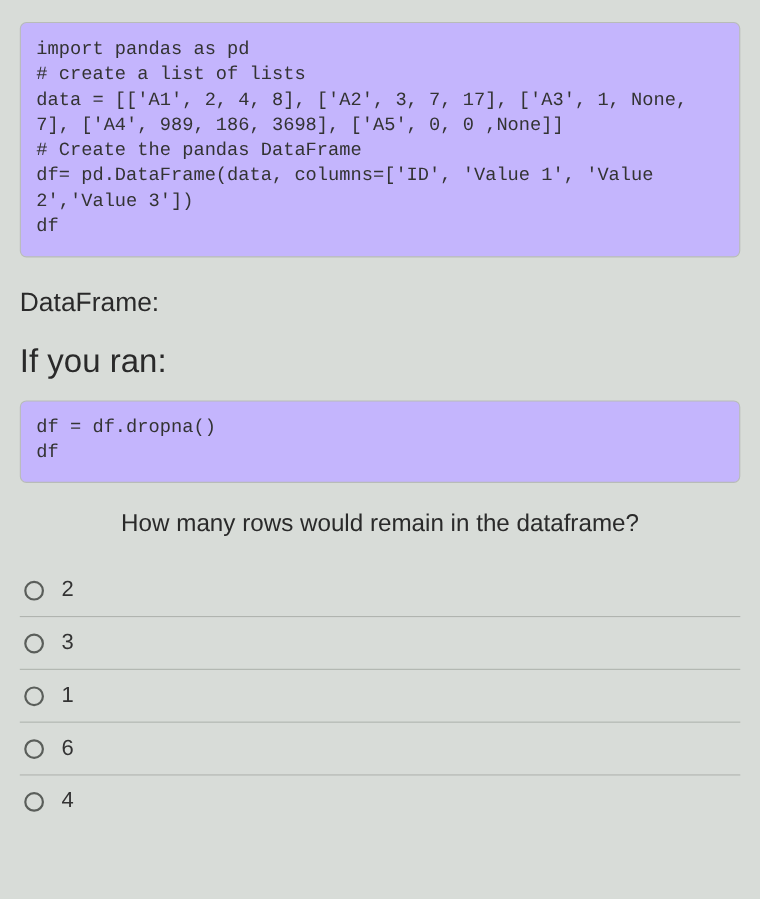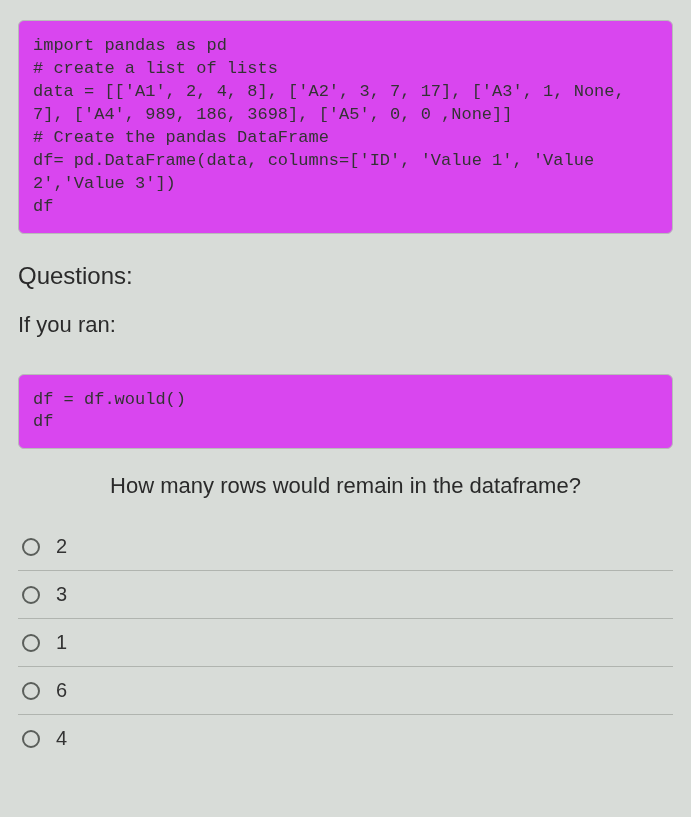"import pandas as pd" .code-block { background: #d946ef -> #c4b5fd }
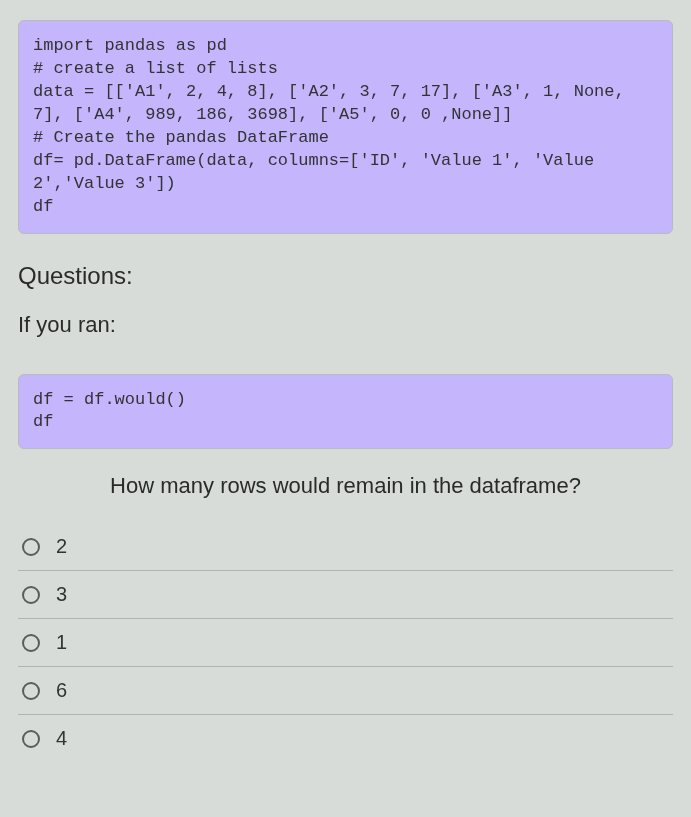"Questions:" div.questions-heading { text: Questions -> DataFrame }
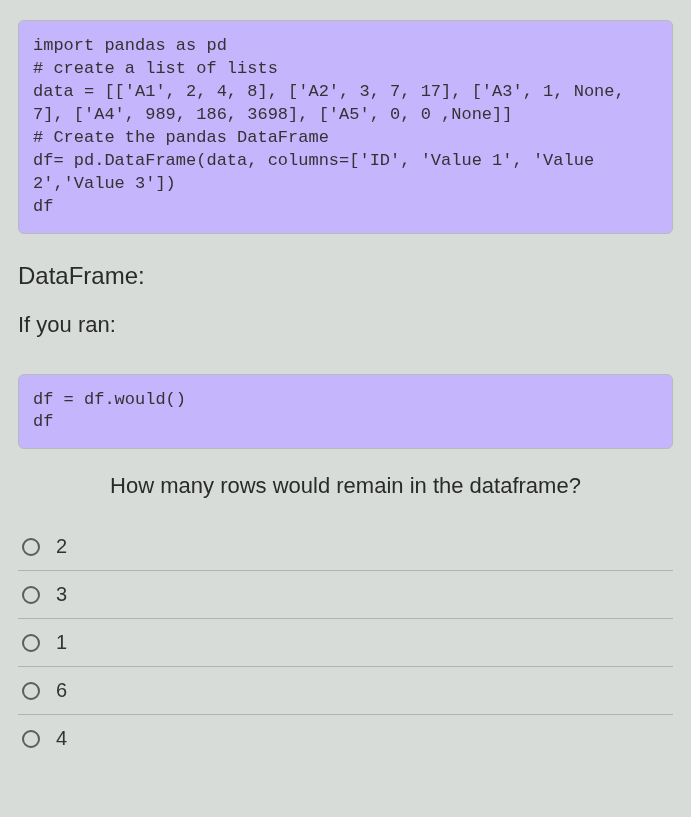"If you ran:" .subheading { font-size: 22px -> 30px; margin-bottom: 36px -> 18px }
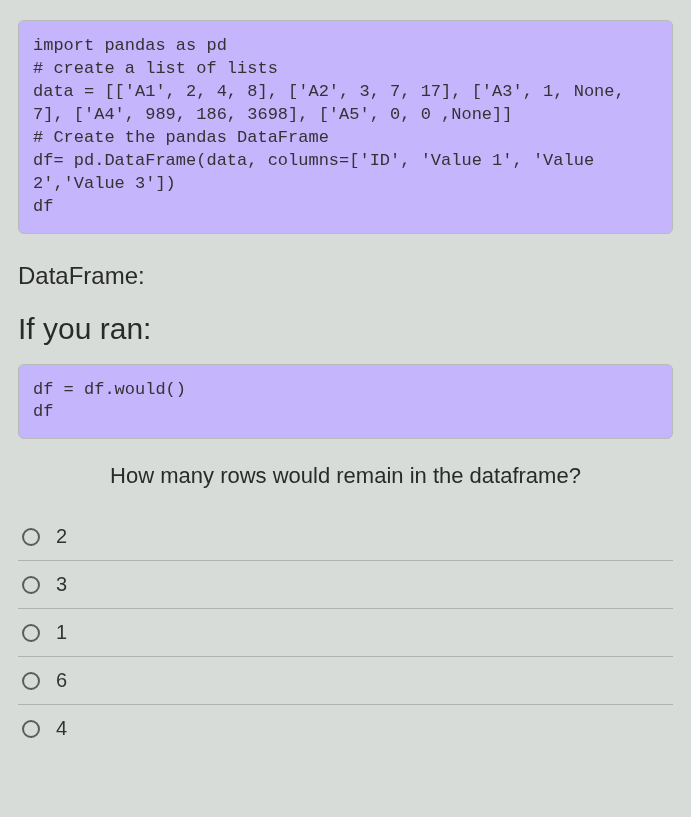"df = df.would()" div.code-block { text: df.would -> df.dropna }
